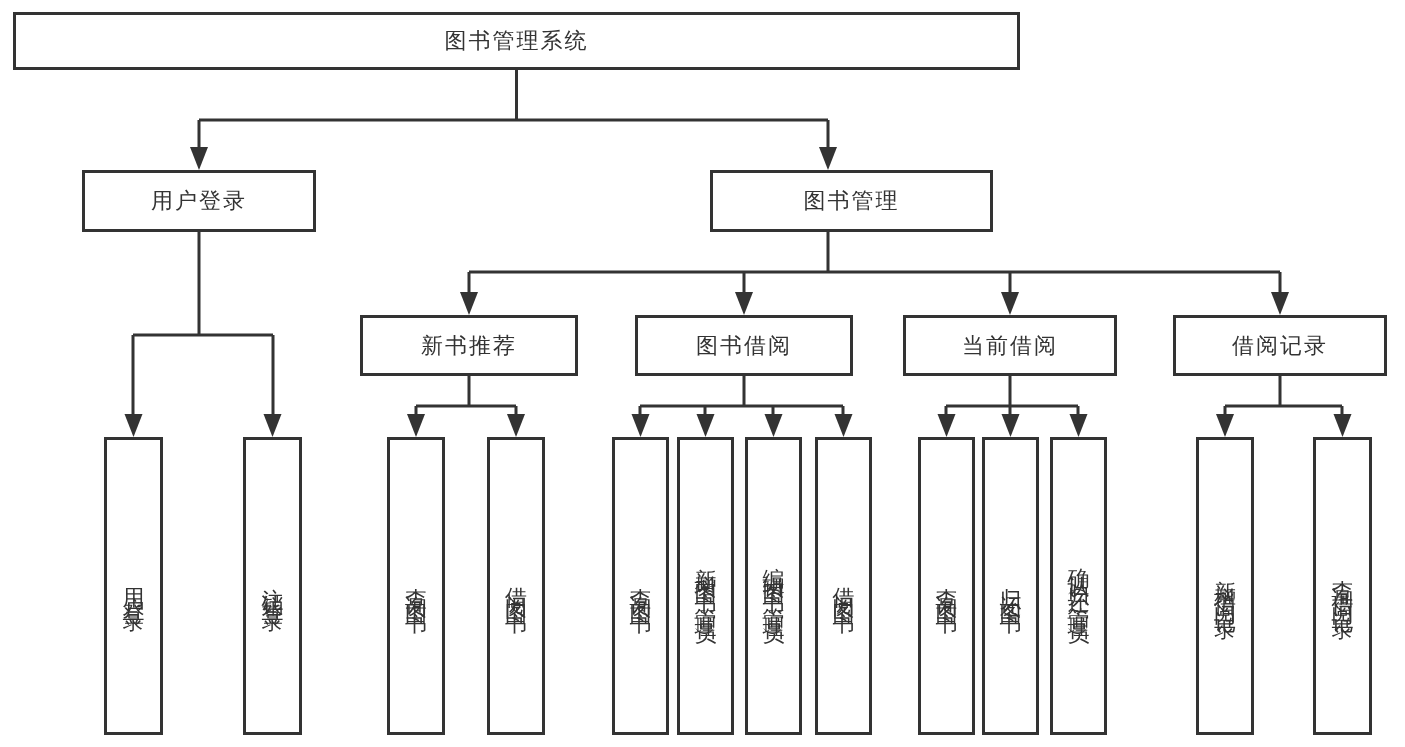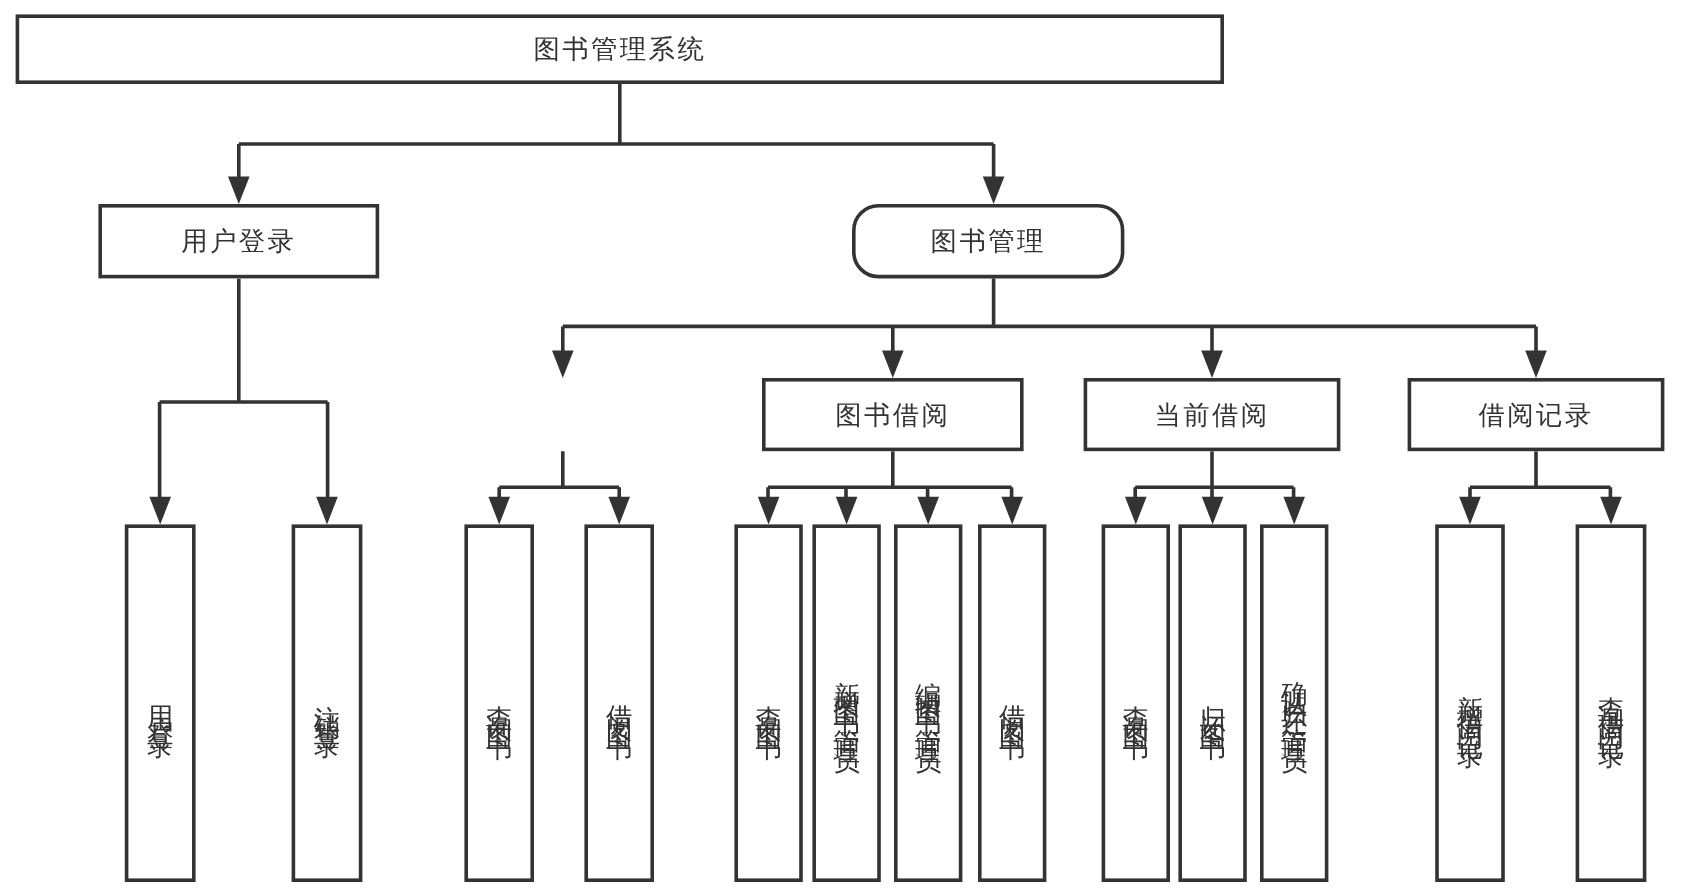"图书管理" div.box { border-radius: 22px -> none; width: 227px -> 283px }
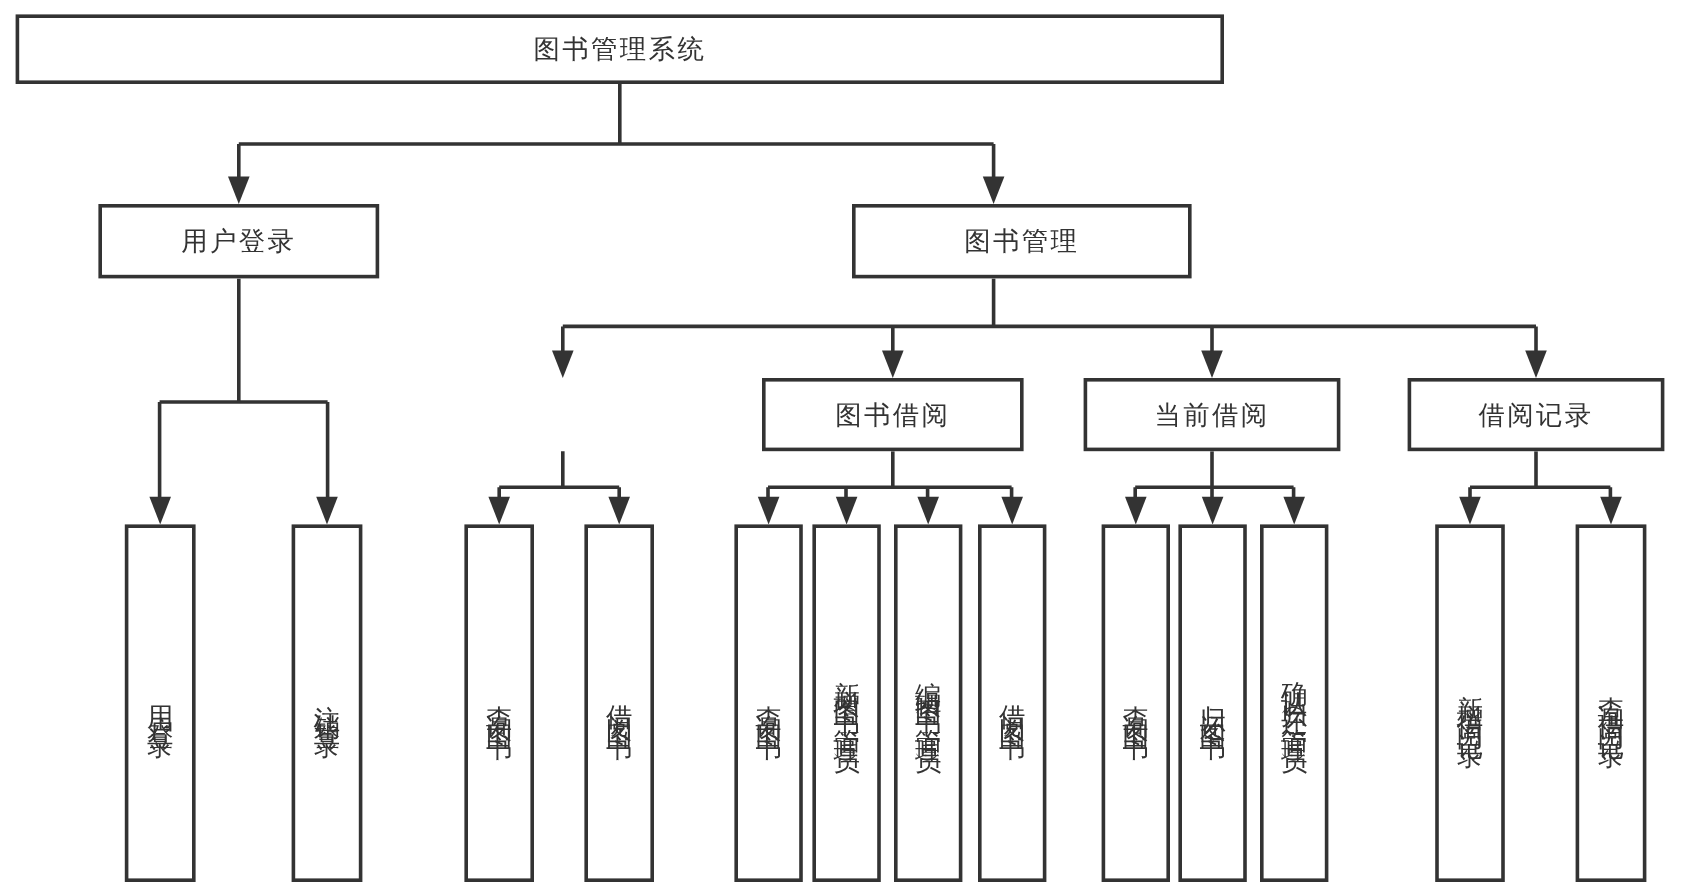"新书推荐" div.box { html: none -> <div>新书推荐</div> }
